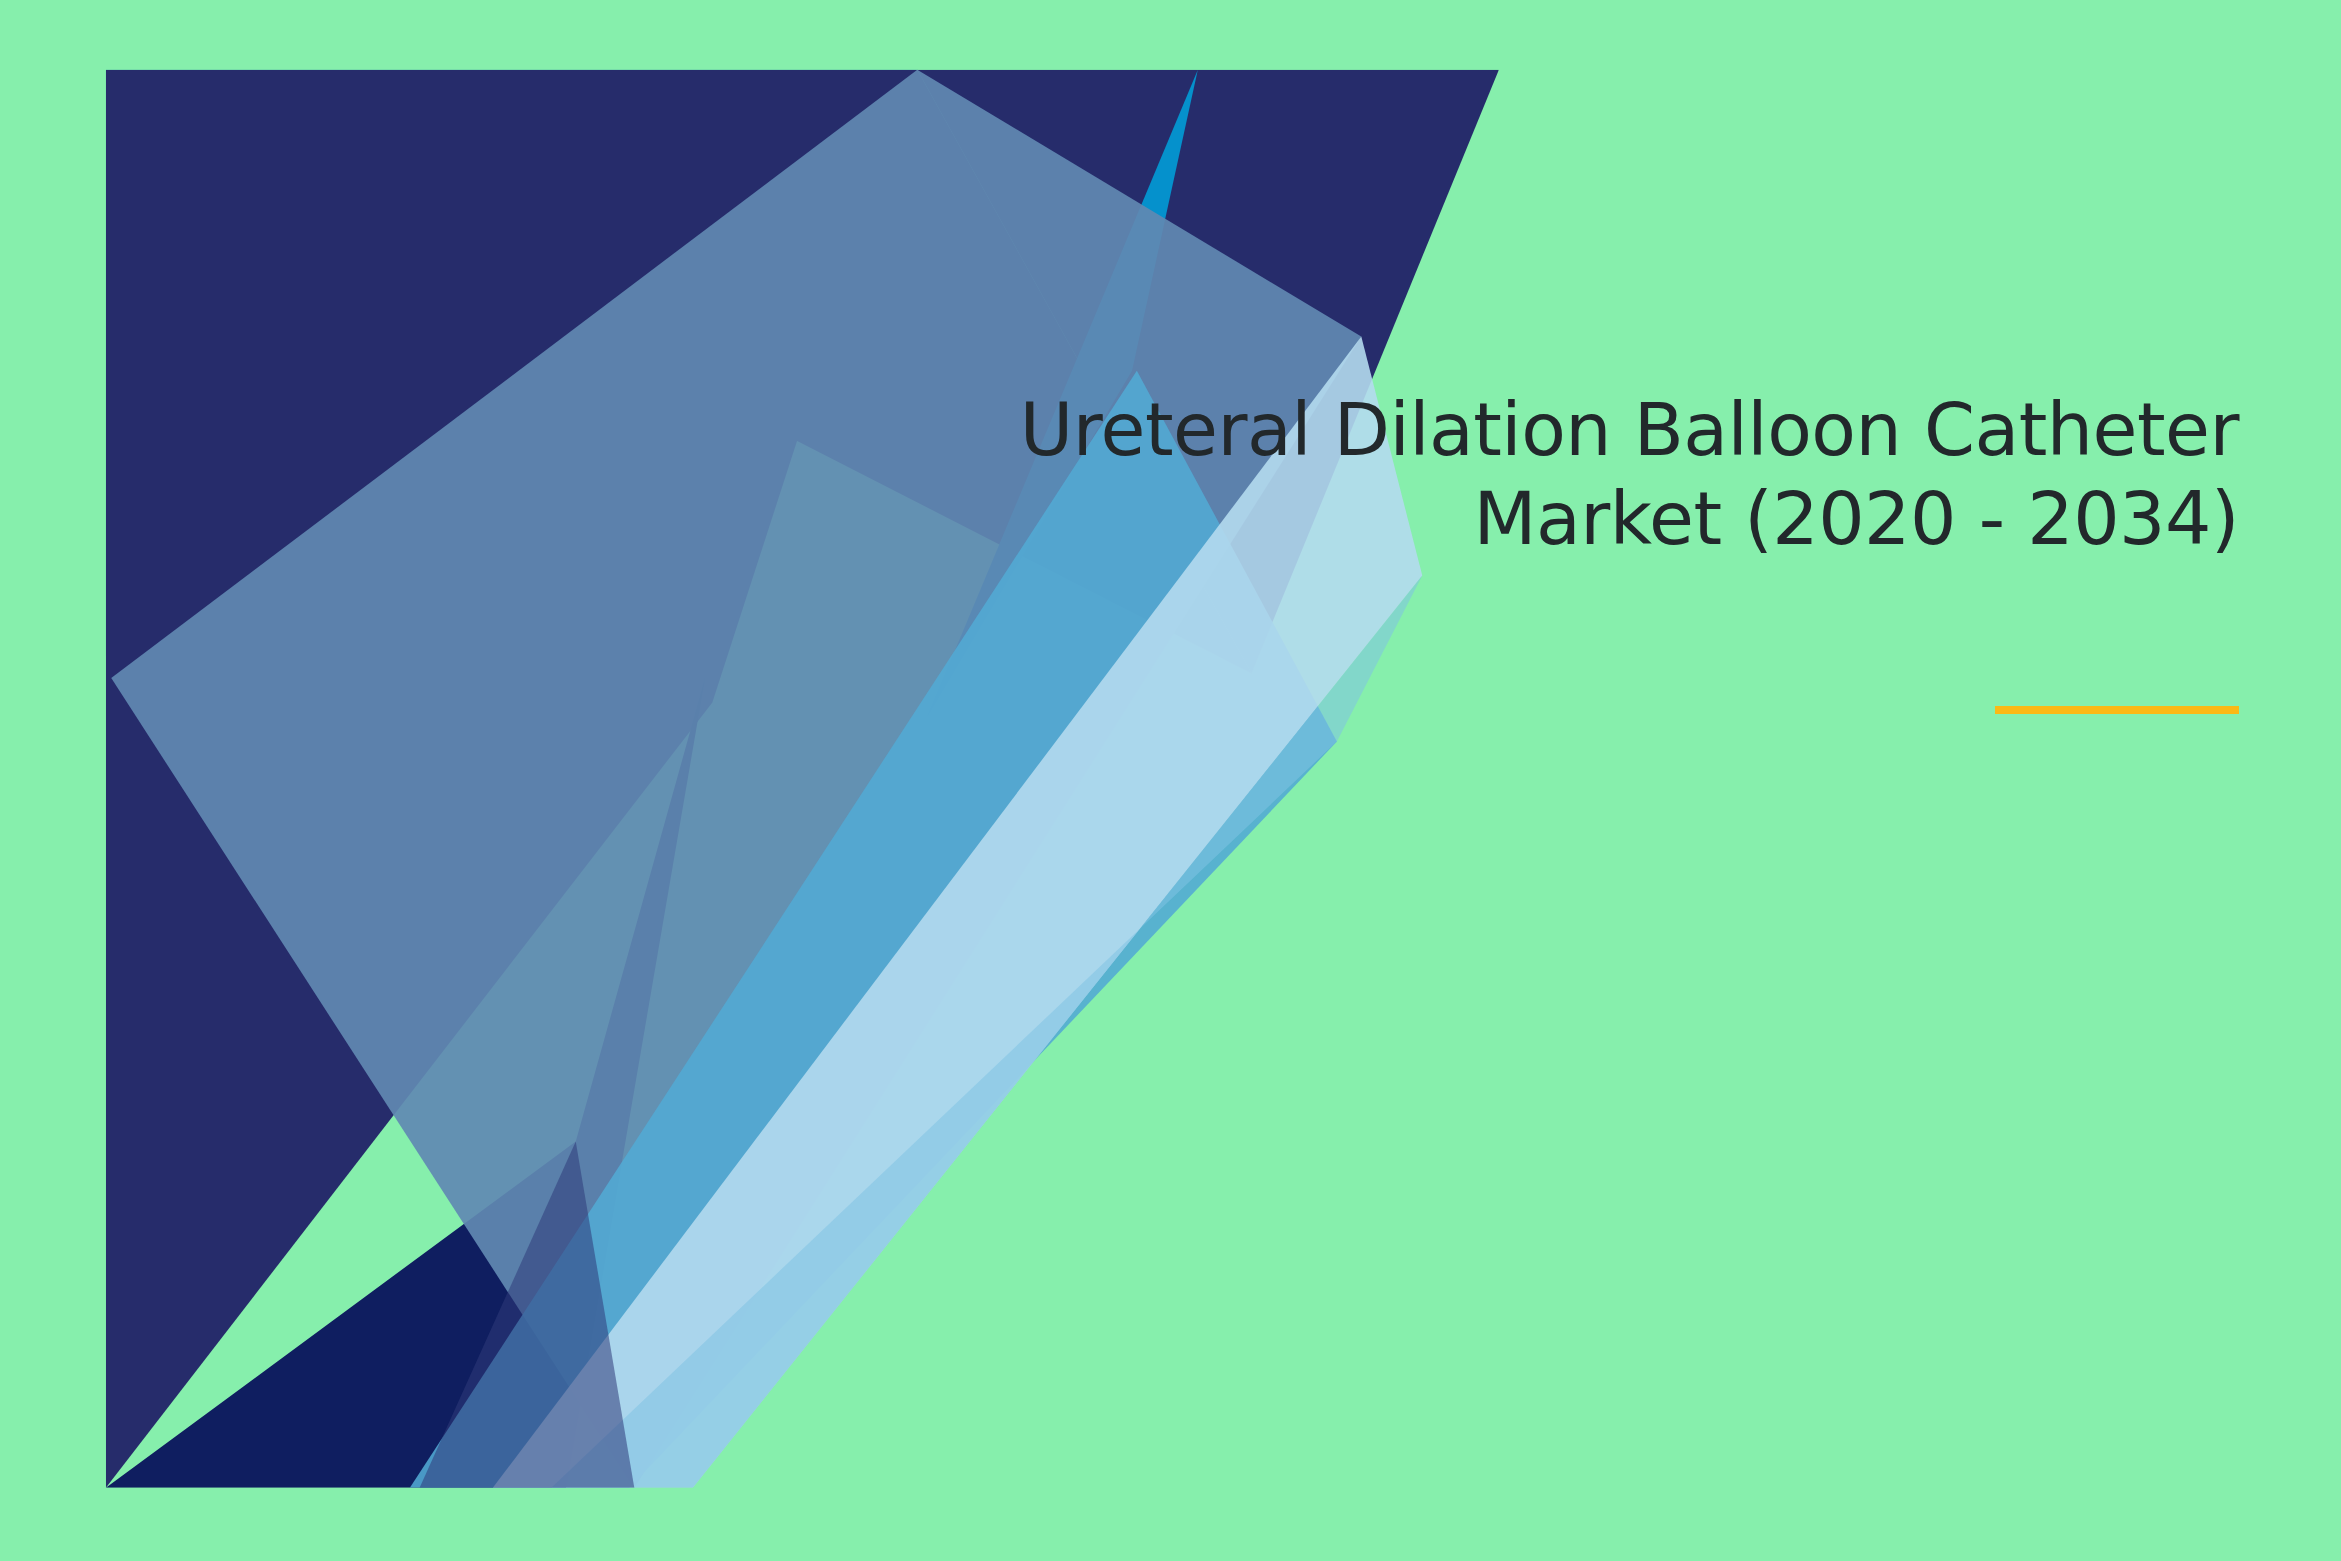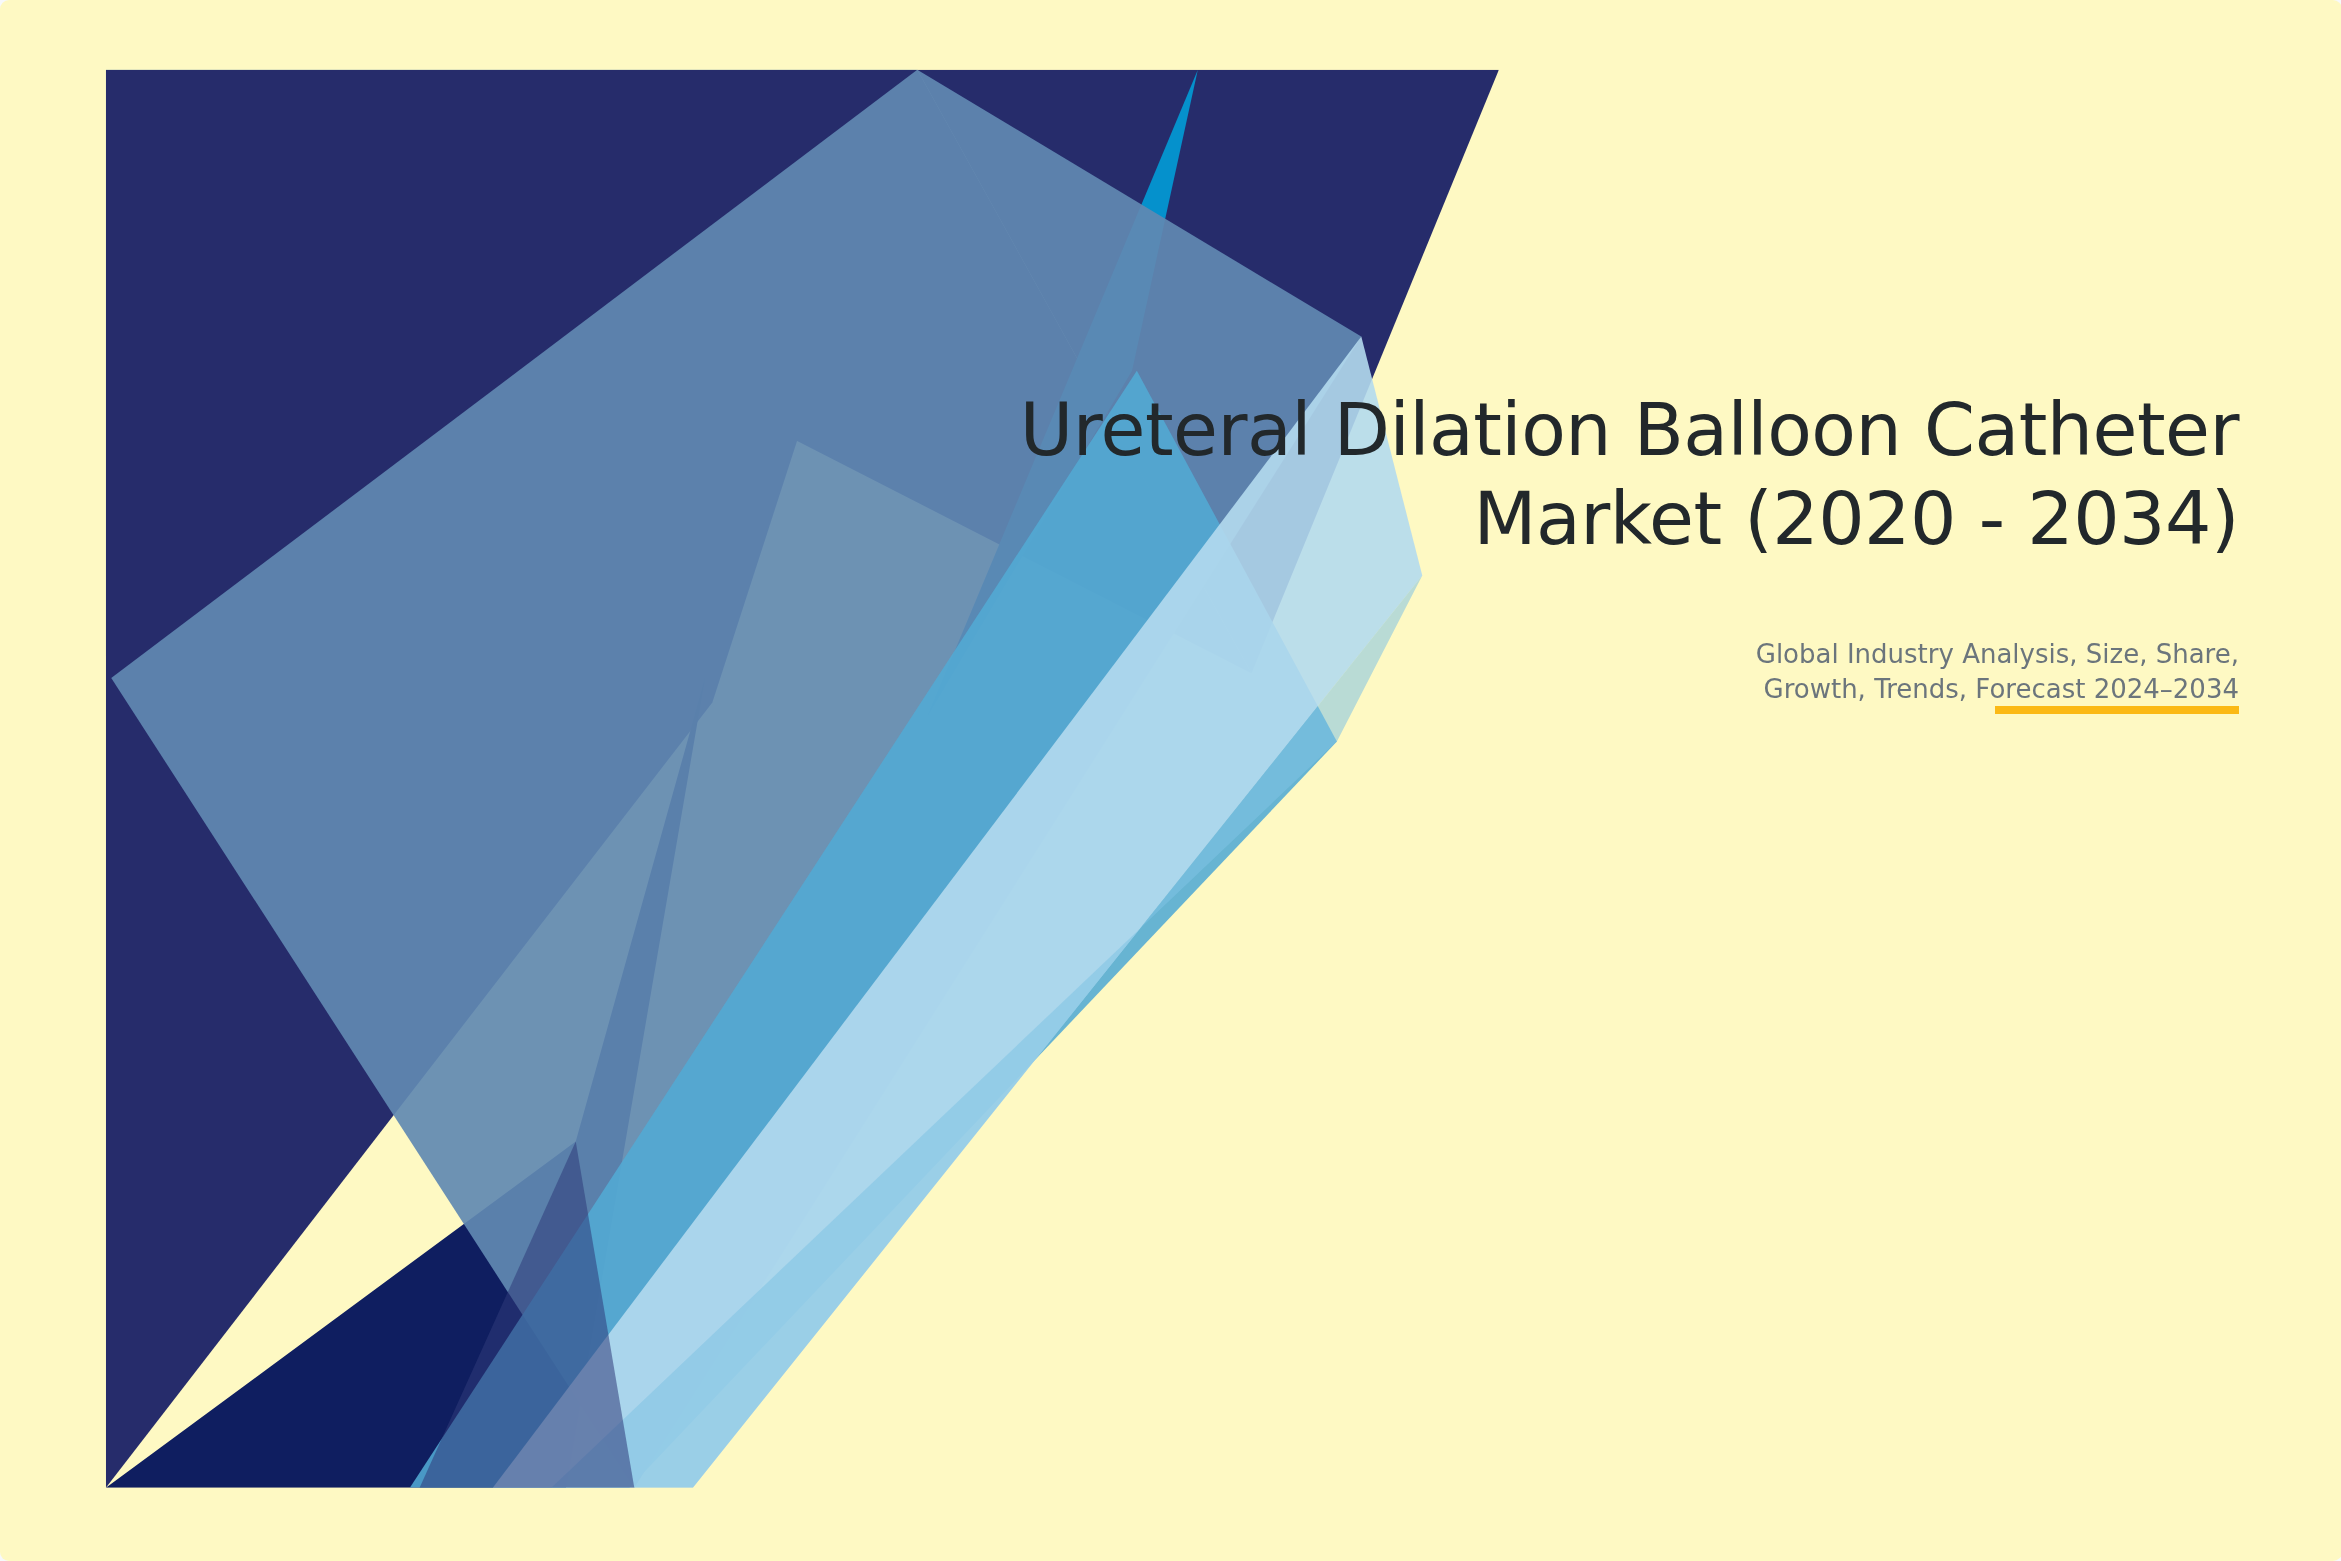"Ureteral Dilation Balloon Catheter" div { background: #fef9c3 -> #86efac; border-radius: 9px -> none }
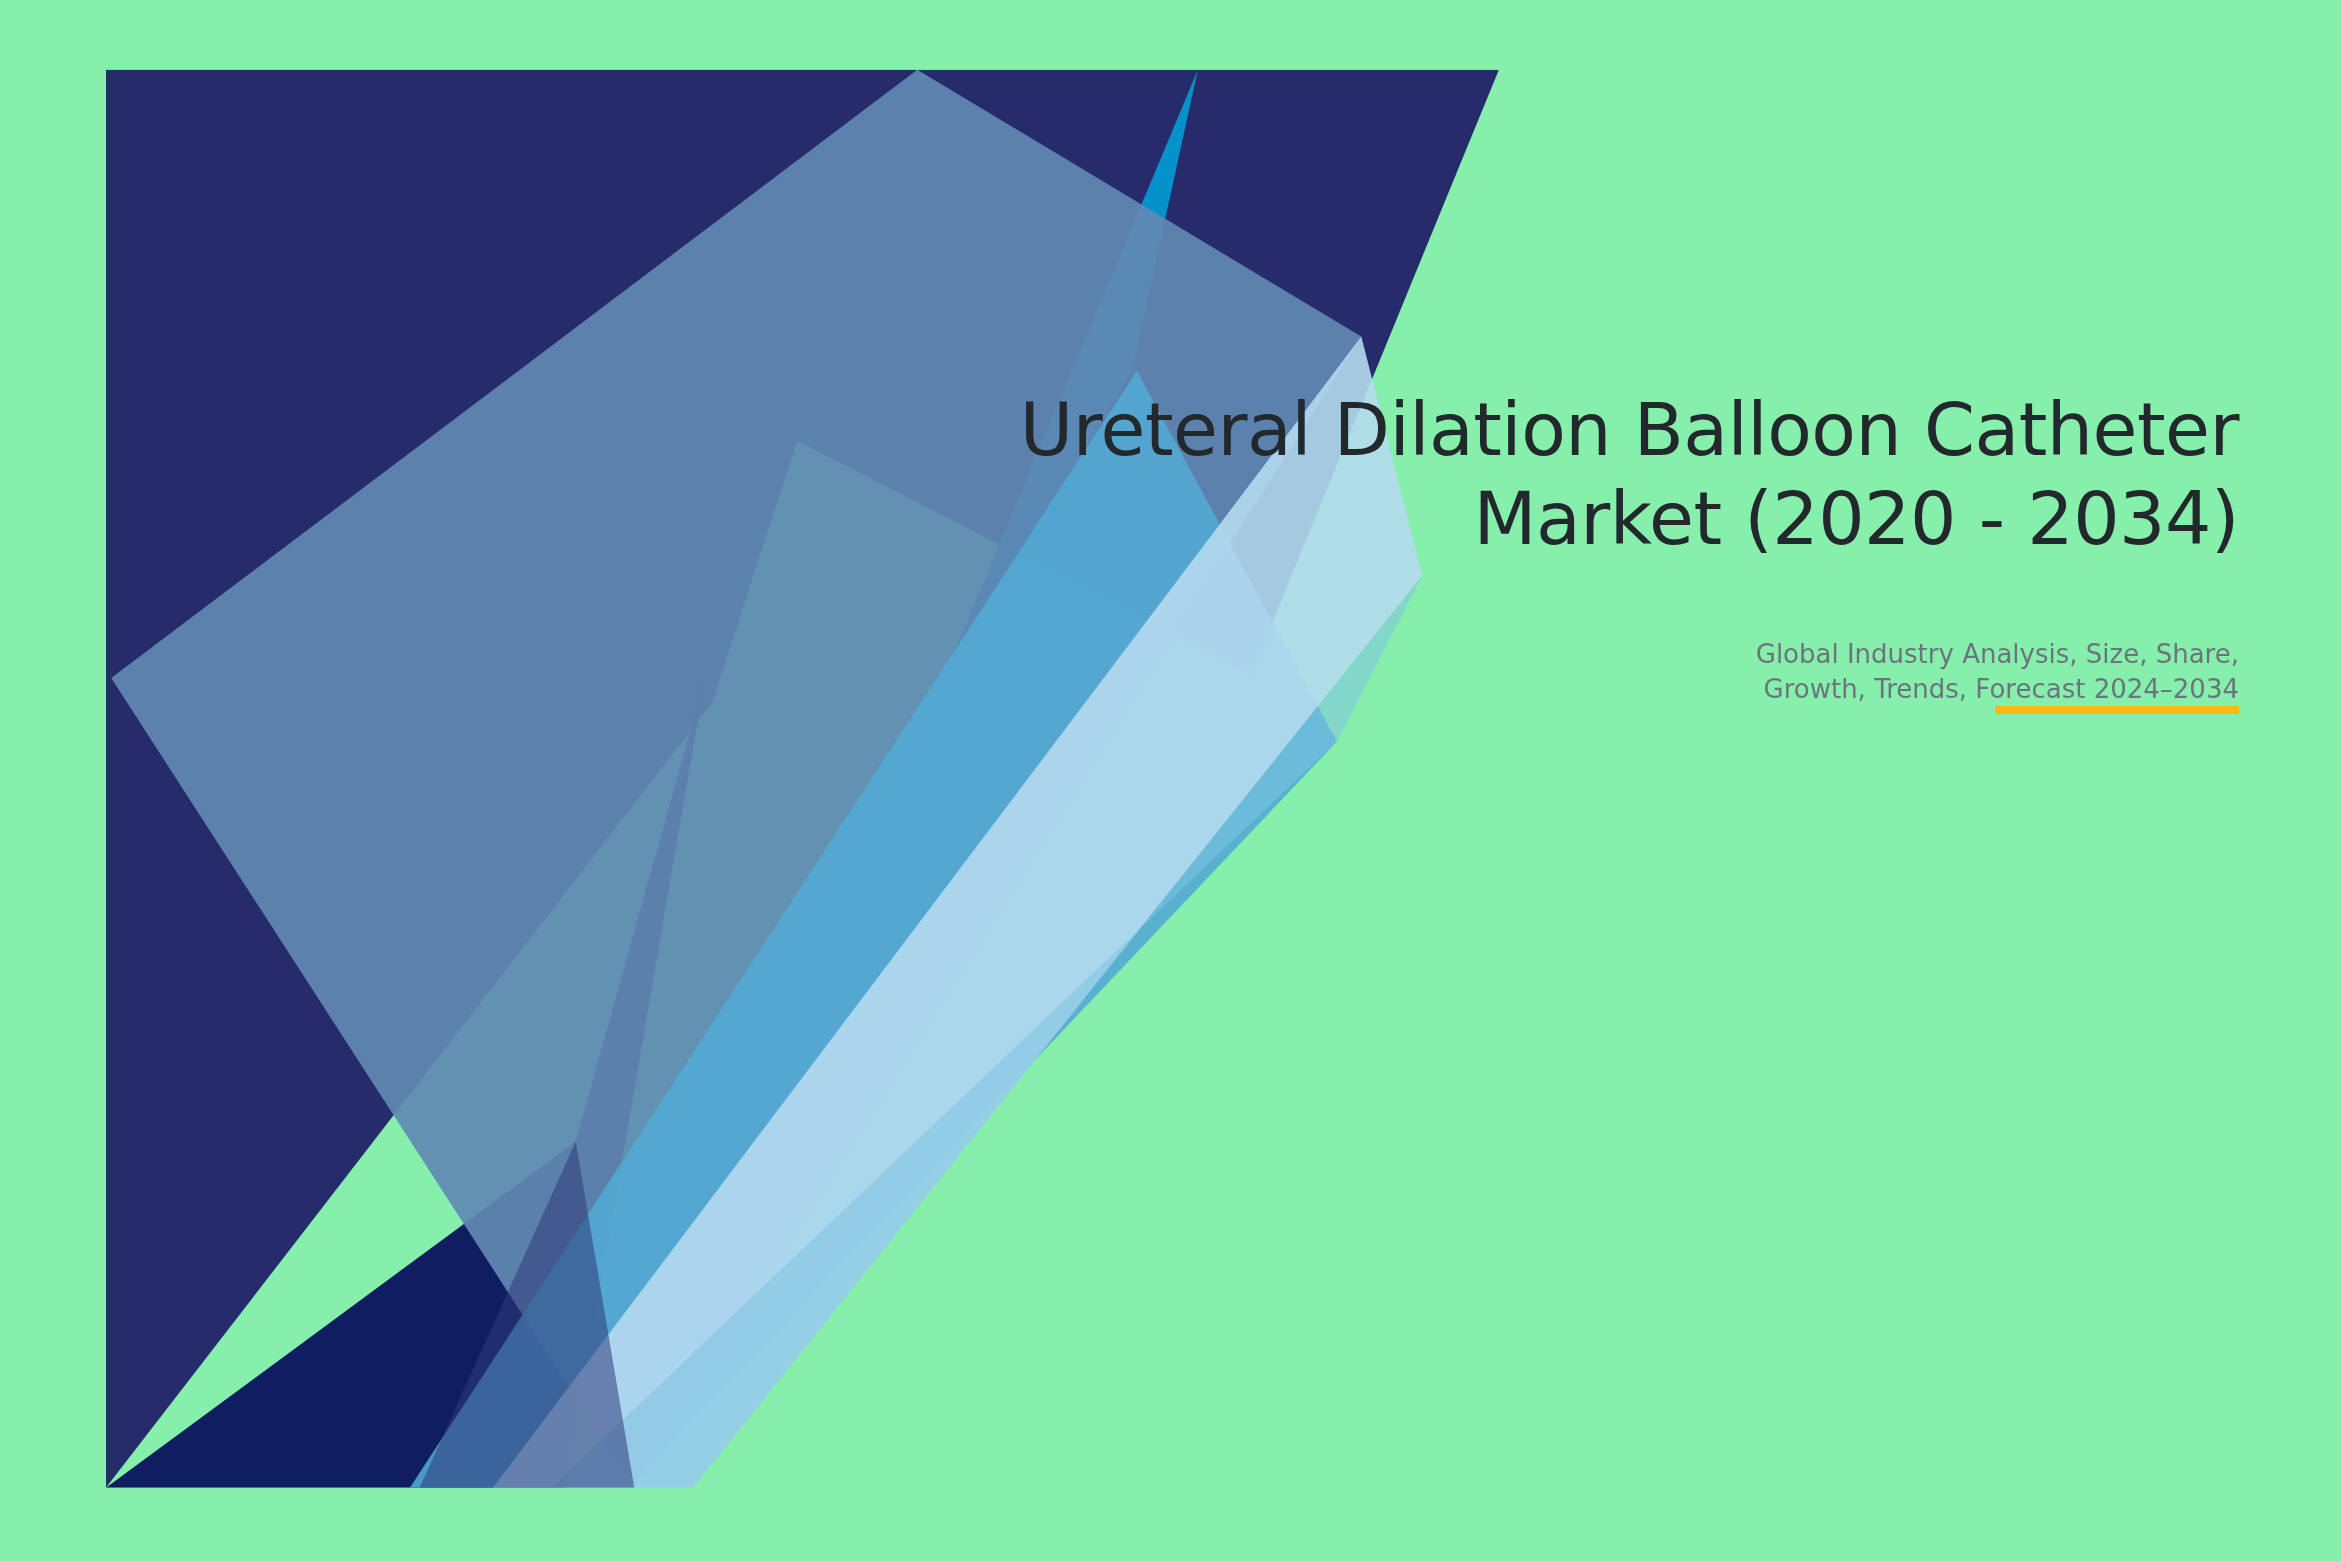"Global Industry Analysis, Size, Share," p { html: <p><span>Global Industry Analysis, Size, Share,</span> <span>Growth, Trends, Forecast 2024–2034</span></p> -> none }
